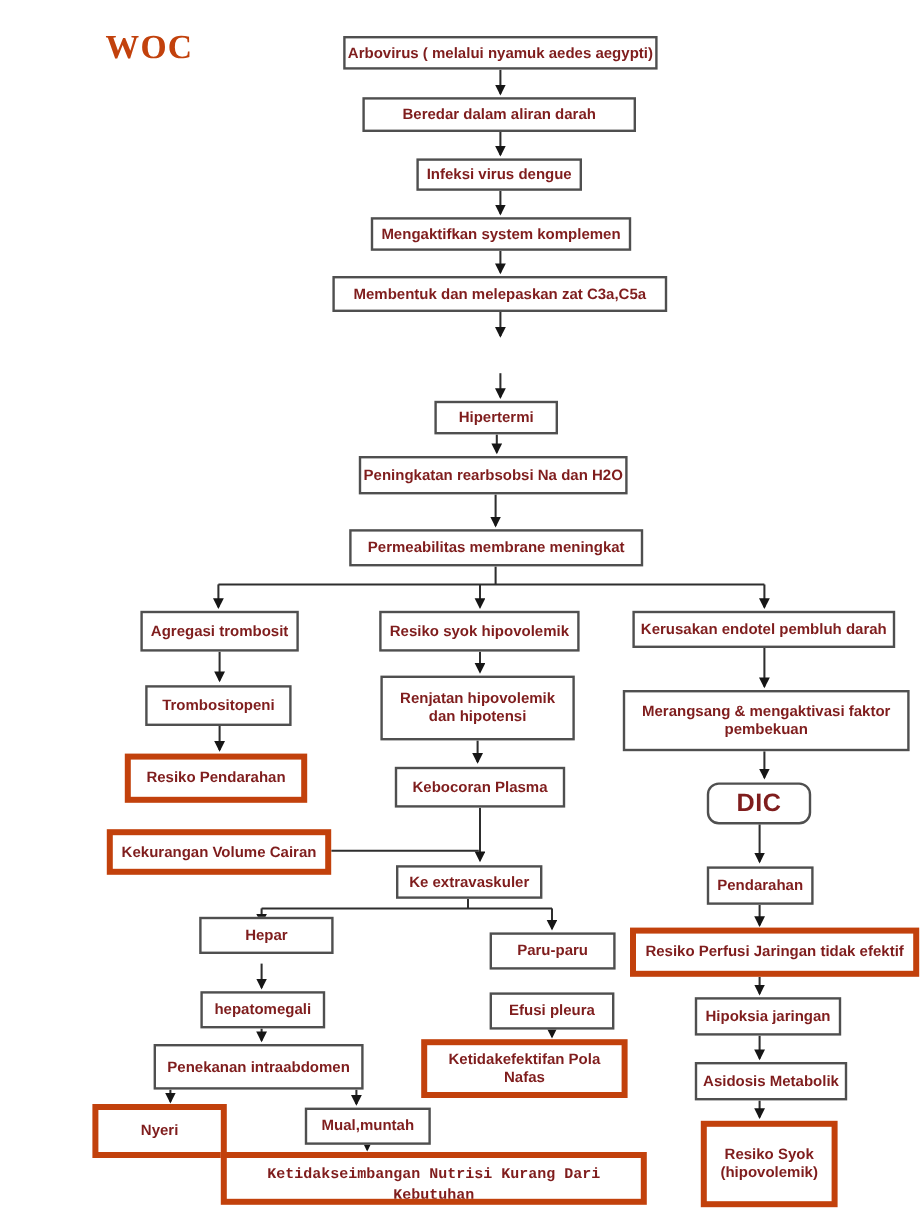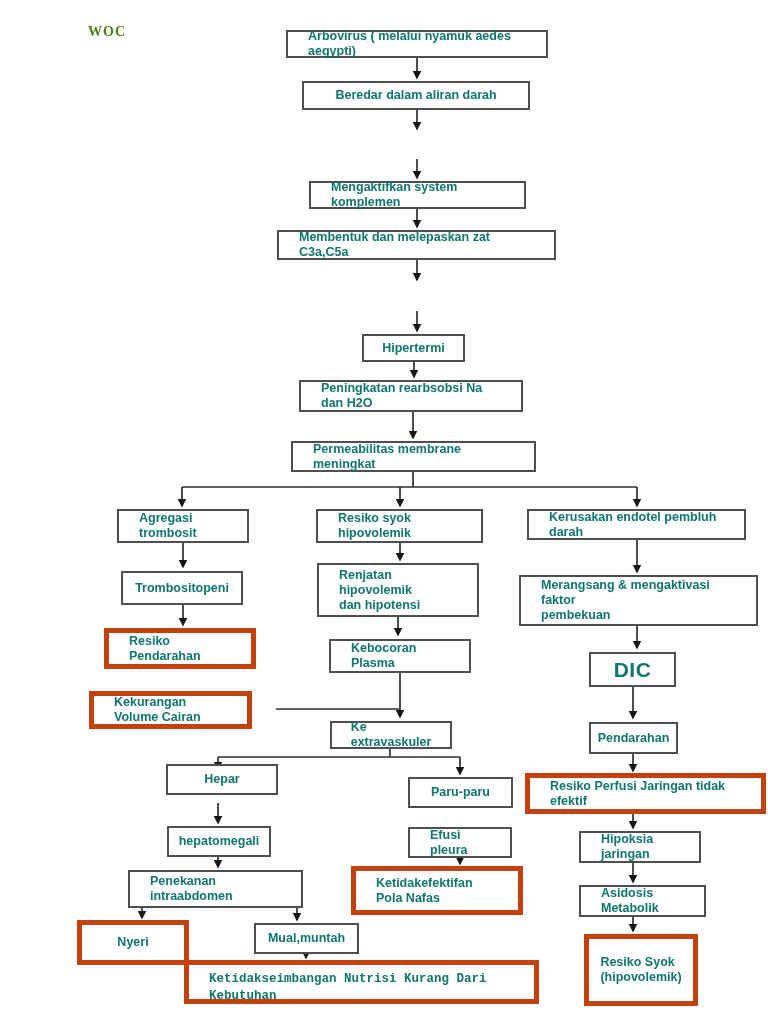"WOC" #woc-title { color: #4d7c0f -> #c2410c; font-size: 14px -> 28px }
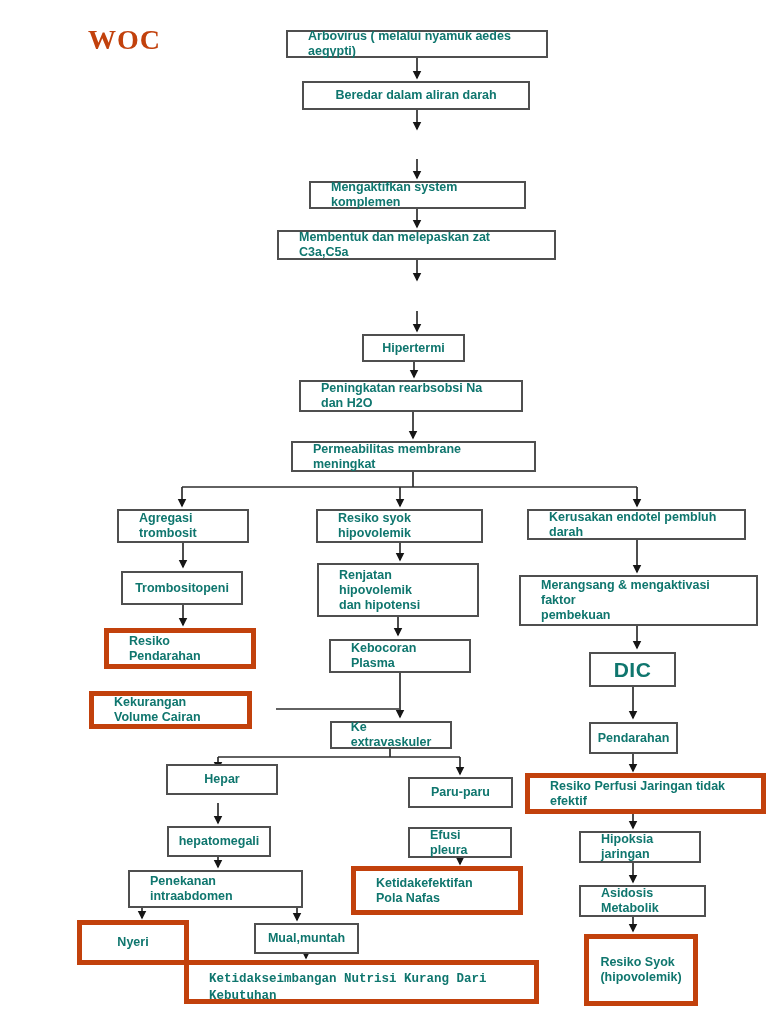"Arbovirus ( melalui nyamuk aedes" .box { color: #0f766e -> #7f1d1d; padding: 1px 20px -> 1px 0; text-align: left -> center }
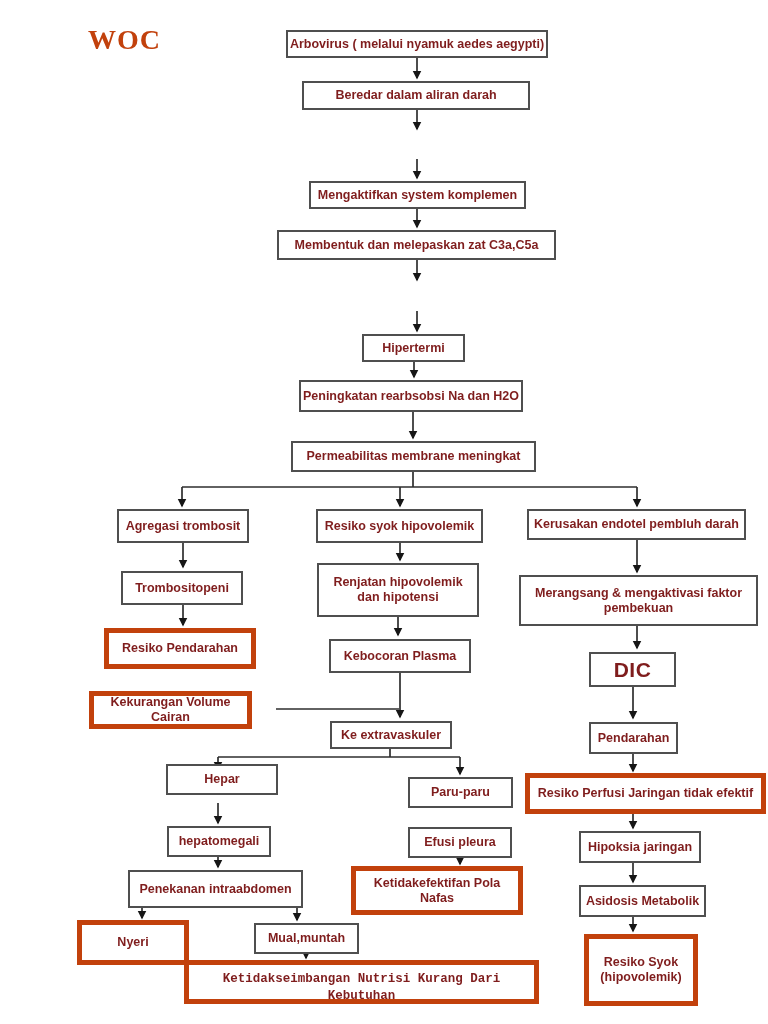"Infeksi virus dengue" div.box { html: none -> <div>Infeksi virus dengue</div> }
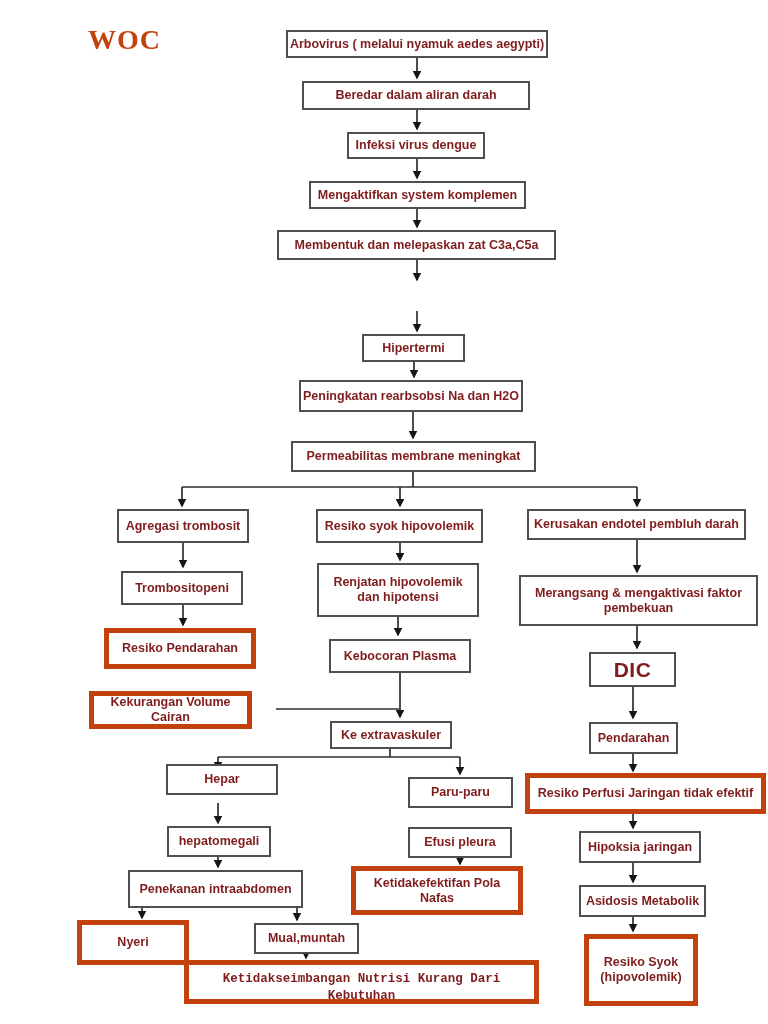"DIC" .big { border-radius: none -> 10px }
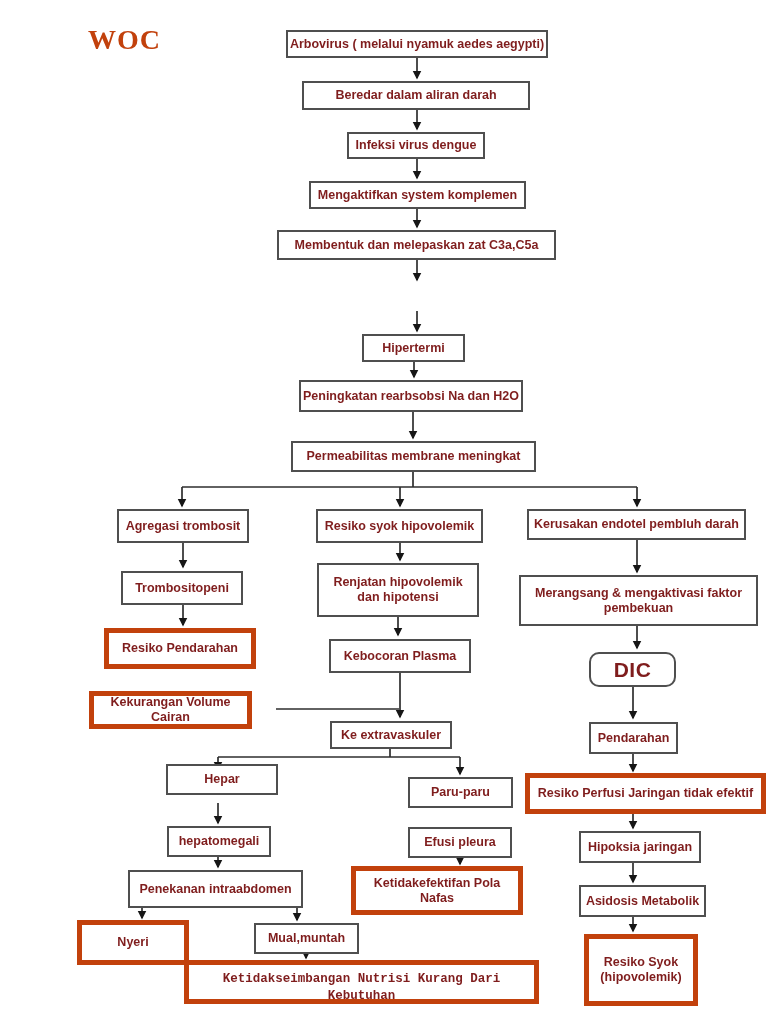"Kekurangan Volume Cairan" div.box { width: 163px -> 187px }
